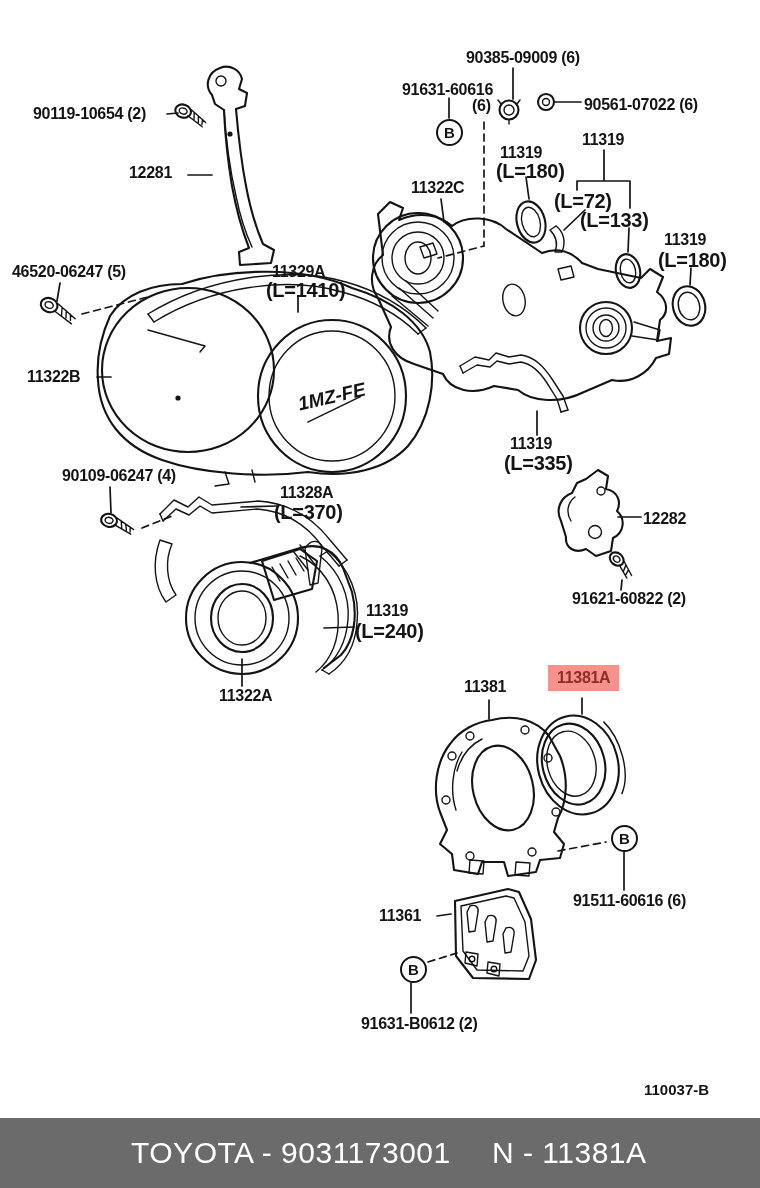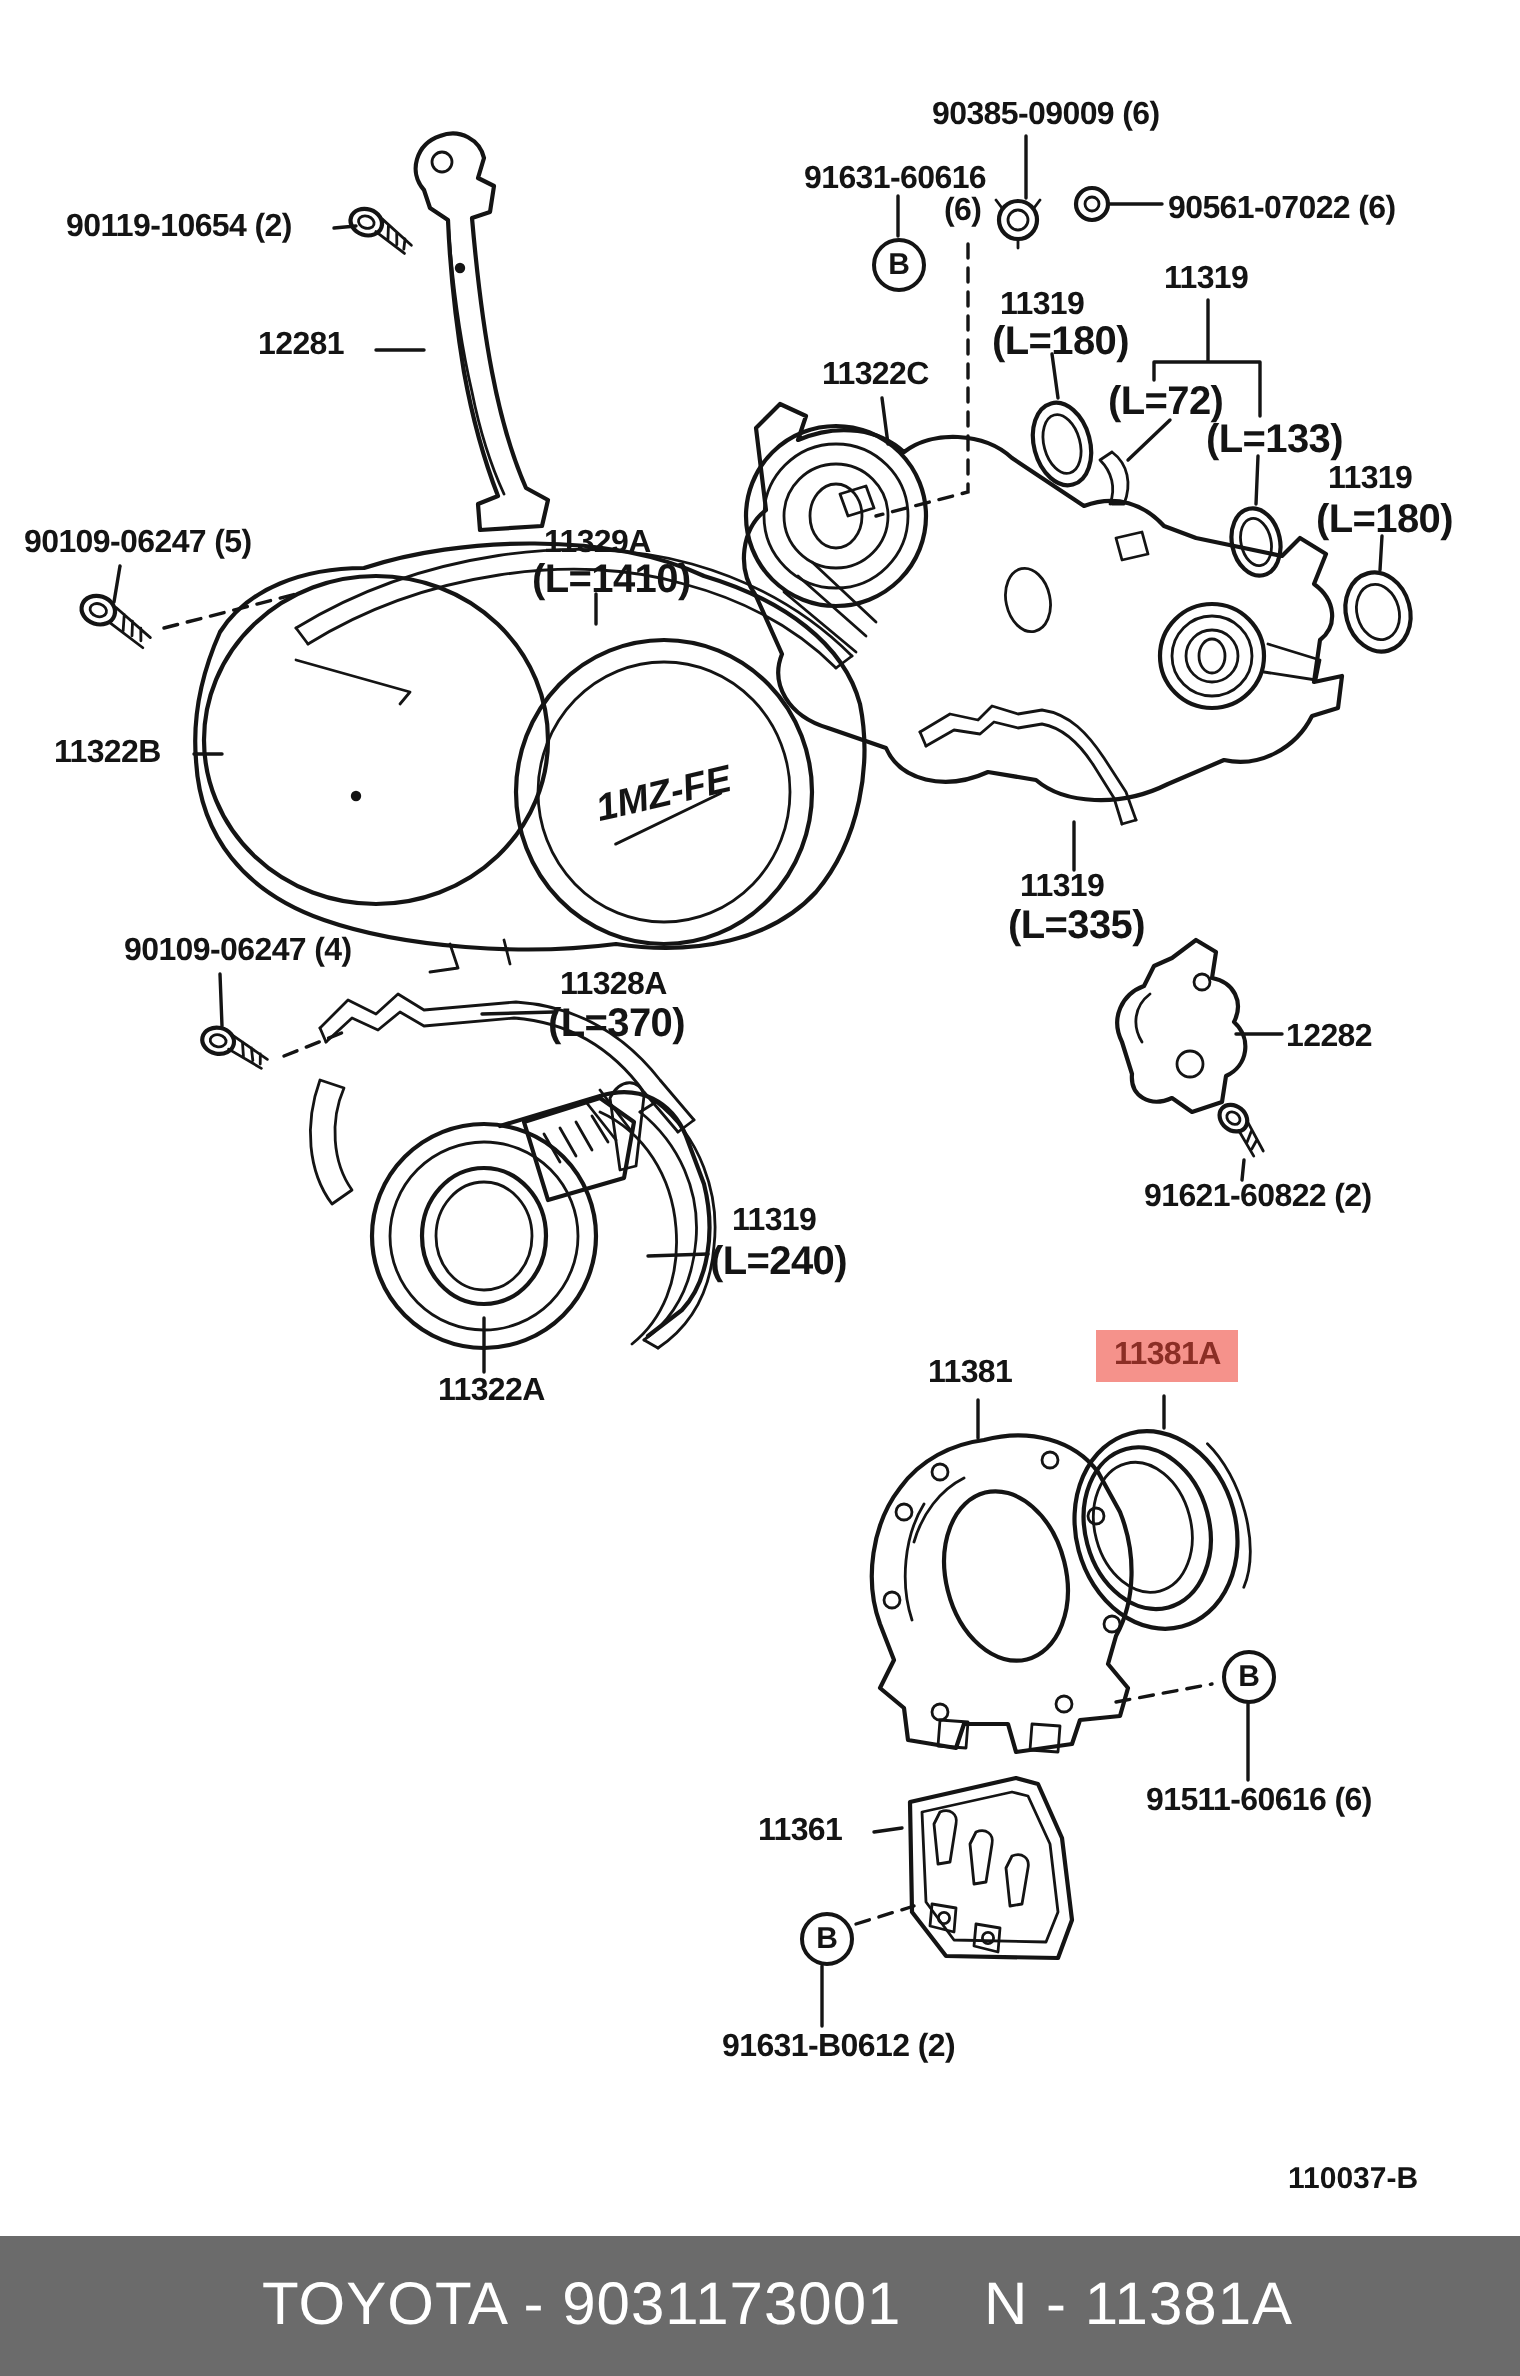"(L=133)" div.pl { left: 603px -> 580px }
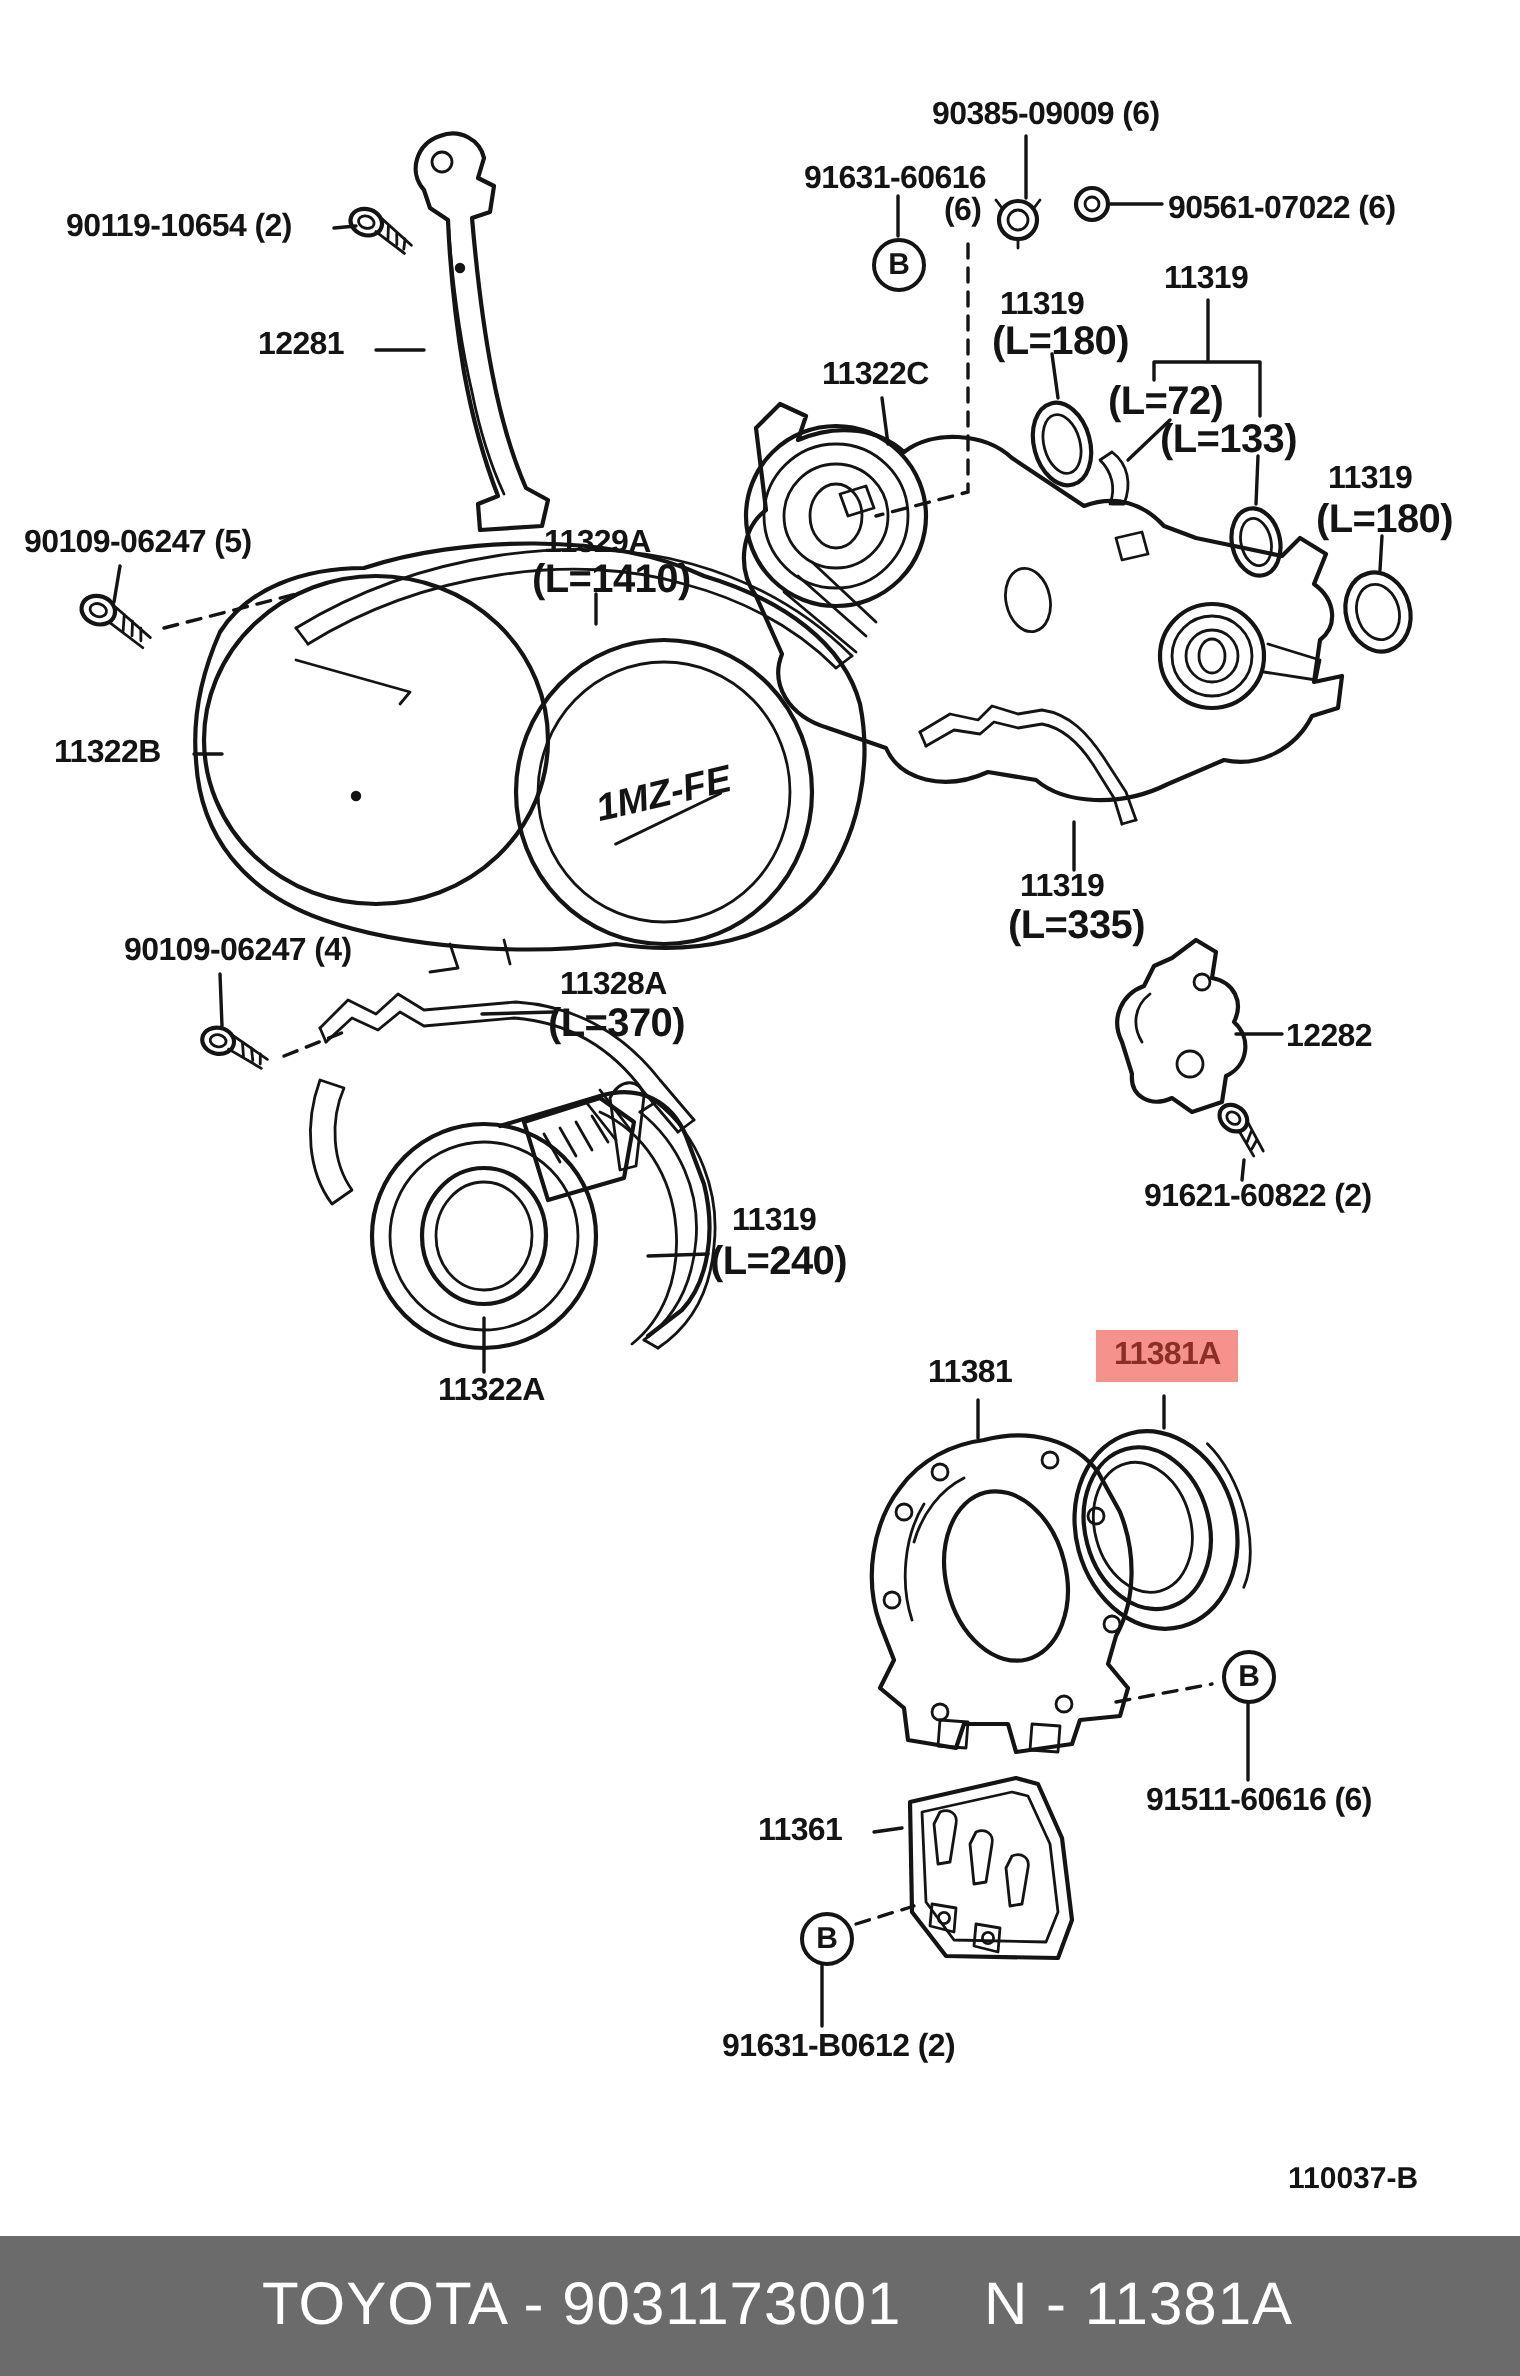"90109-06247 (5)" div.pl { text: 90109-06247 -> 46520-06247 }
